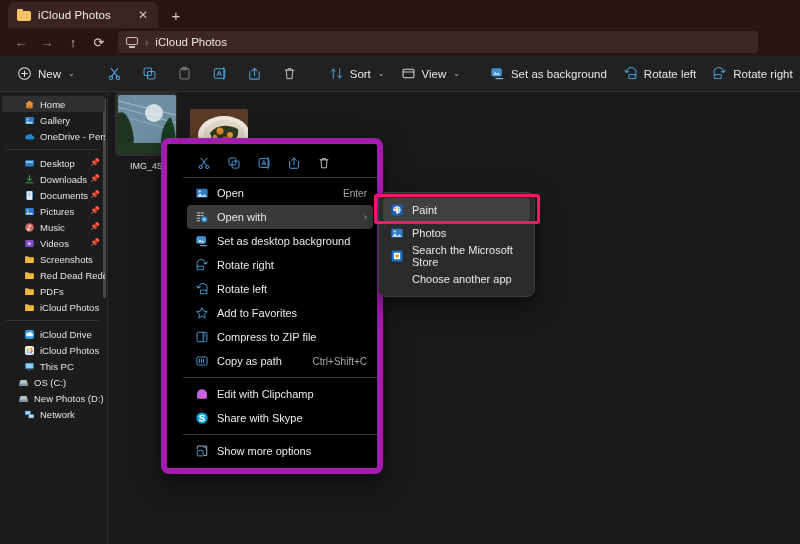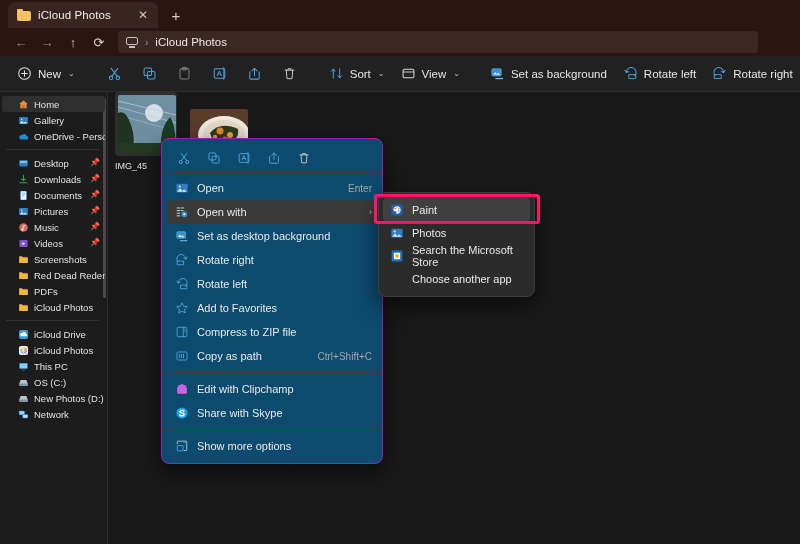"Home" .sb-item { padding-left: 16px -> 22px }
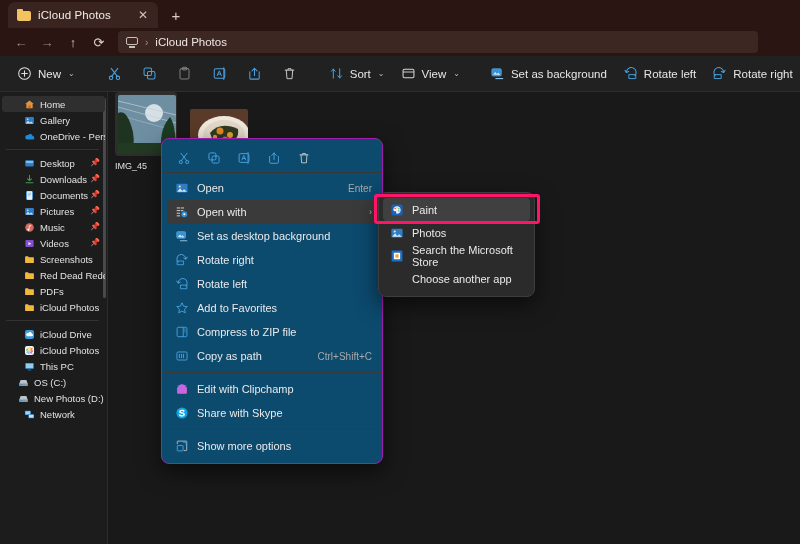"IMG_45" .tile-name { text-align: left -> center }
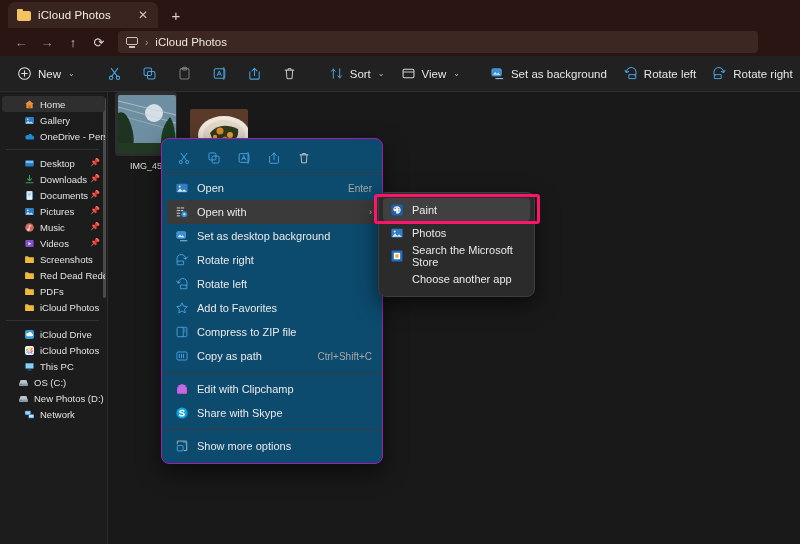"Open" .ctxmenu { background: #0c4a6e -> #000000; border: 1px solid #a21caf -> 6px solid #a21caf; padding: 4px 0 5px 1px -> 4px 0 5px 16px }
